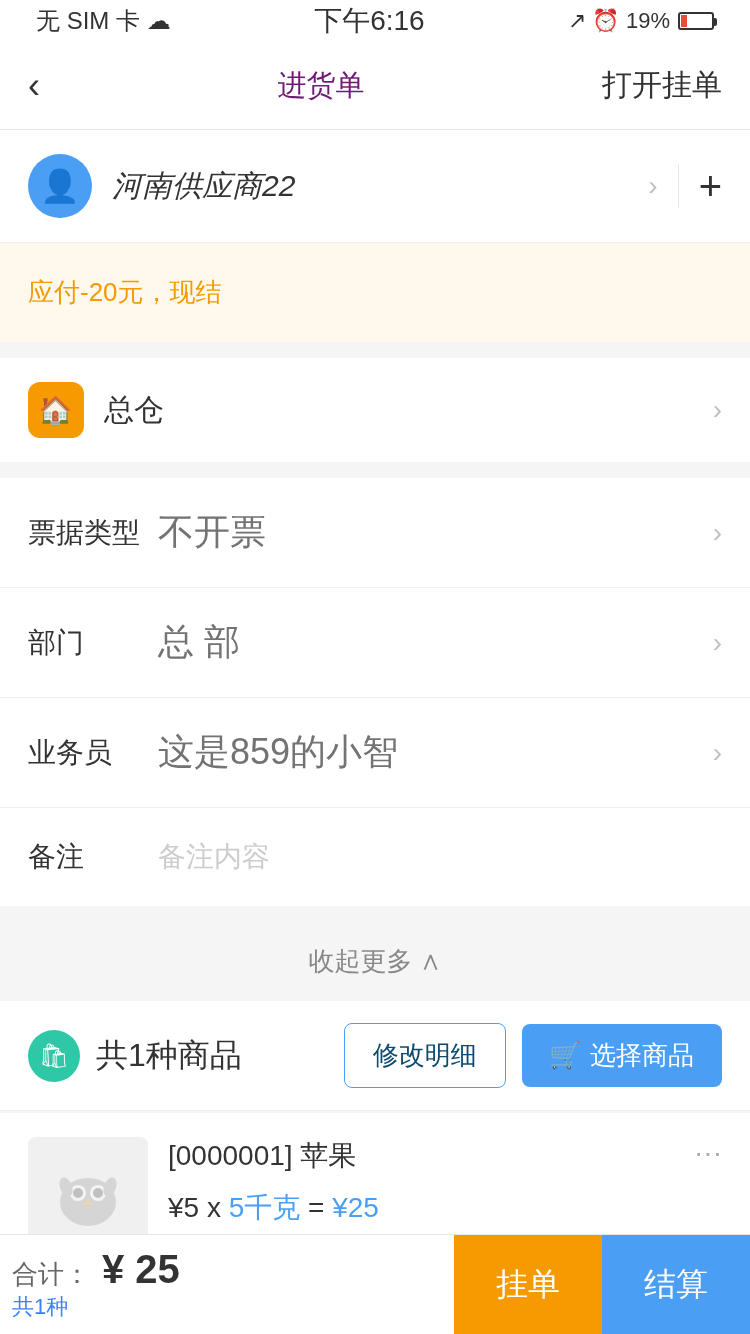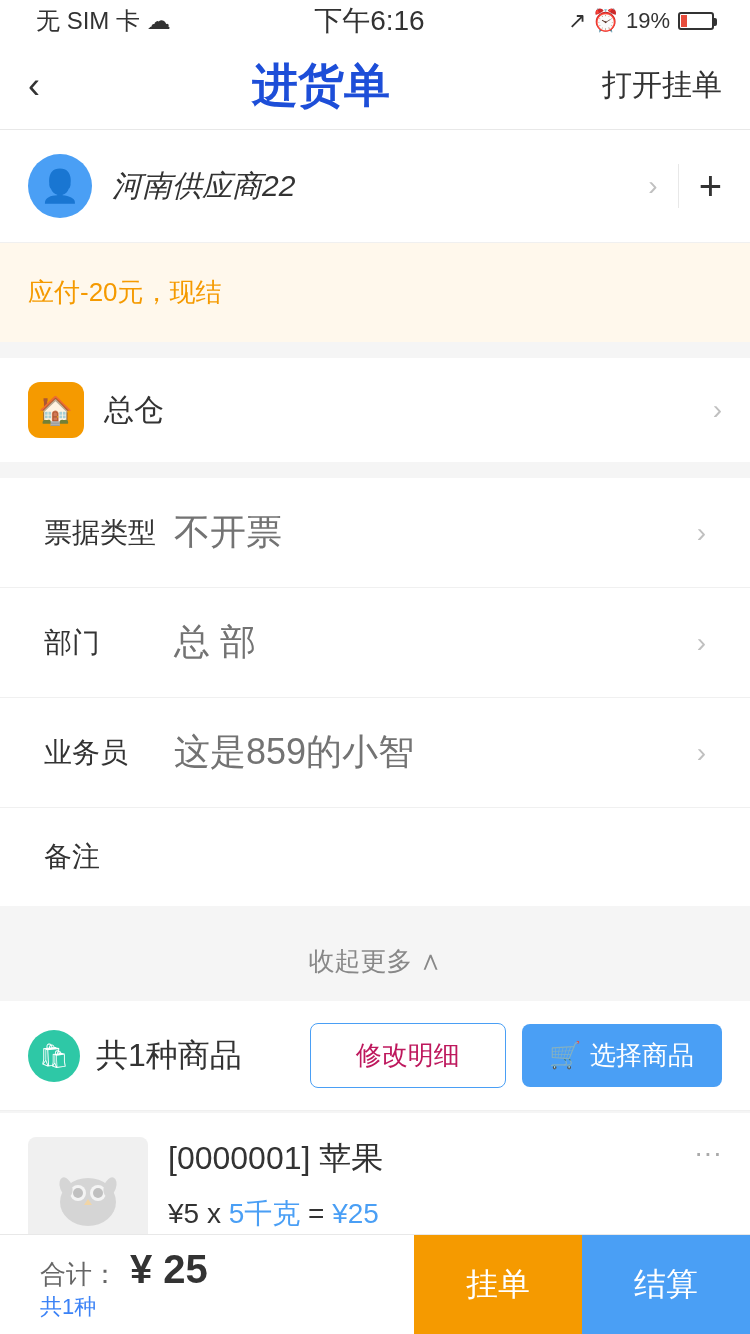"进货单" .nav-title { color: #1d4ed8 -> #701a75; font-size: 46px -> 29px; font-weight: 700 -> 400 }
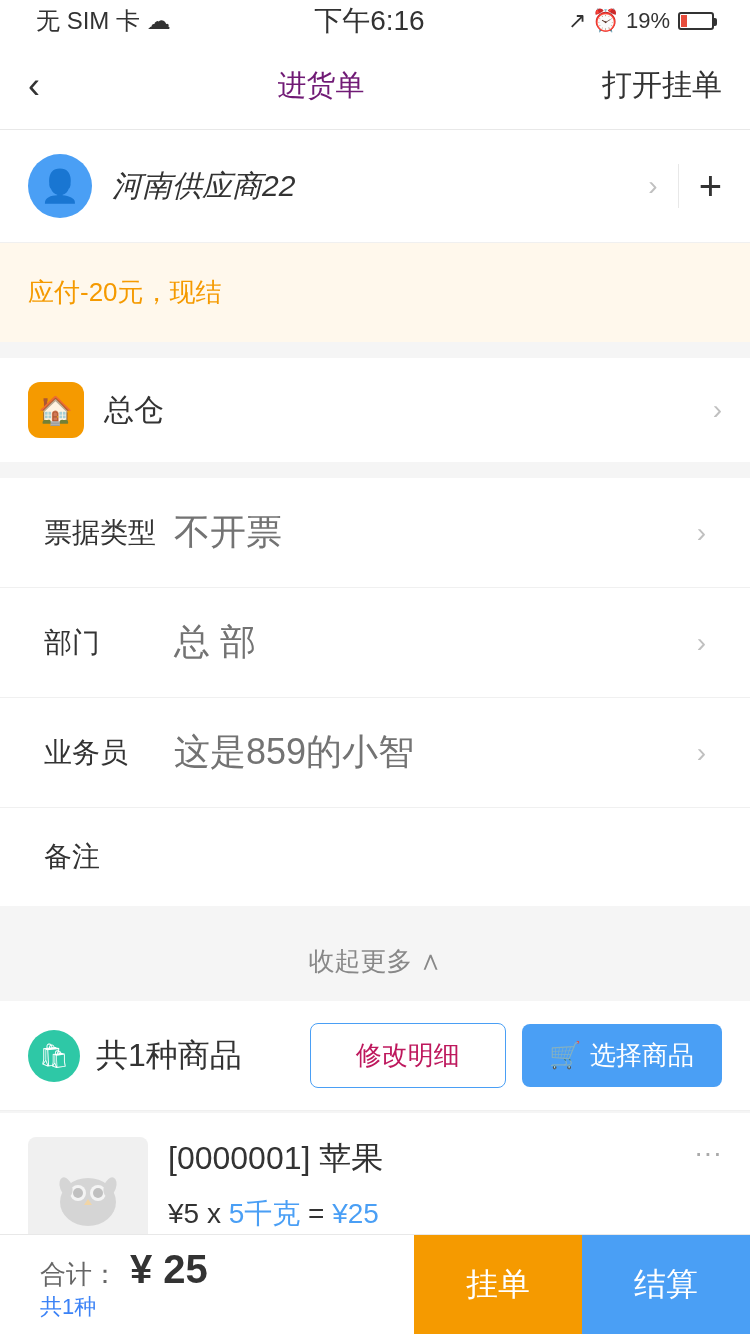"票据类型" .form-row { padding: 30px 44px -> 30px 28px }
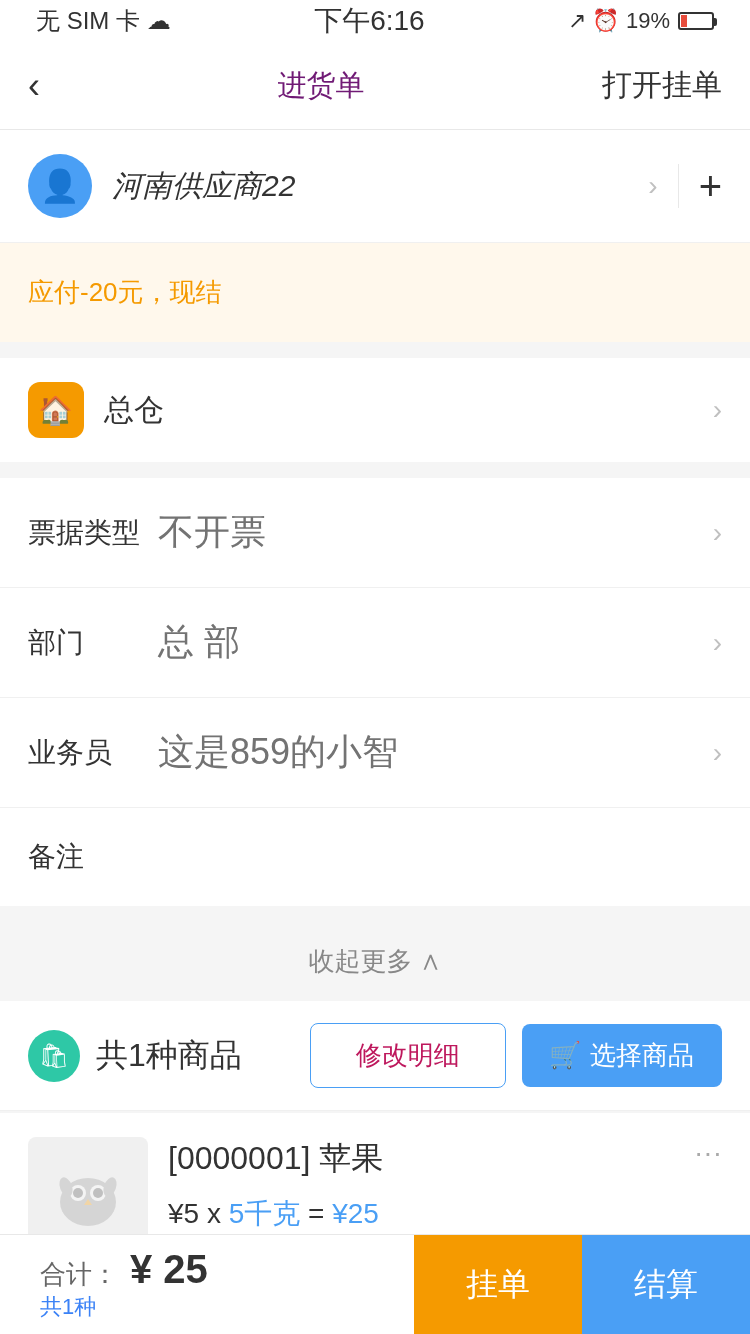"备注内容" span.form-placeholder { html: none -> <span>备注内容</span> }
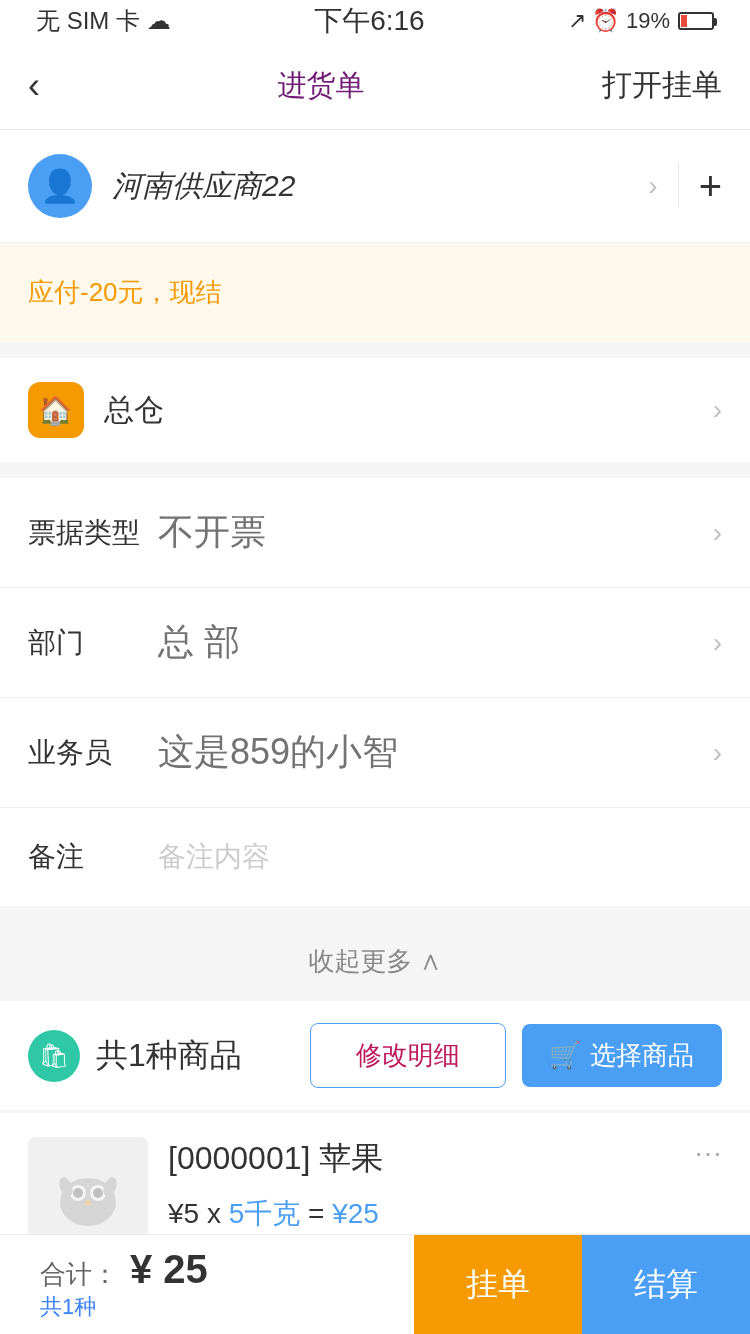"修改明细" .btn-outline { color: #be185d -> #0c4a6e; padding: 14px 45px -> 14px 28px }
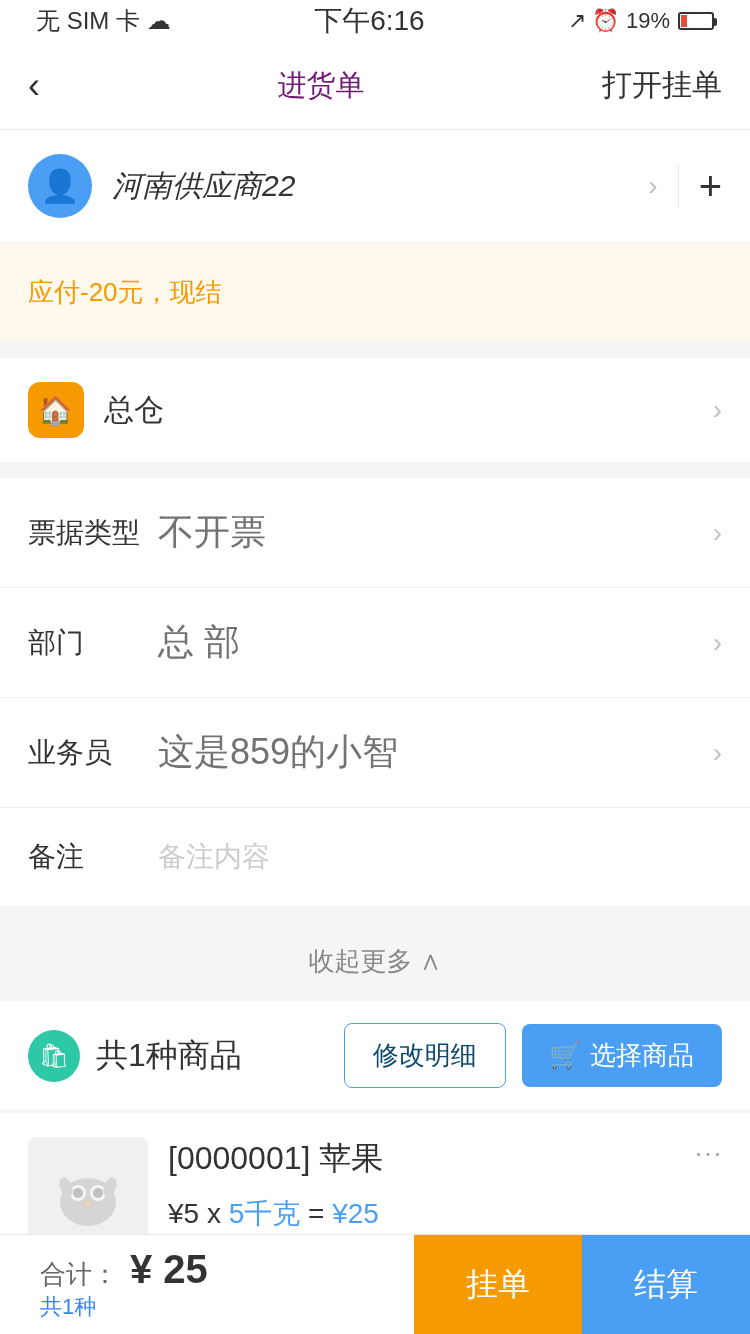"[0000001] 苹果" .product-name { font-size: 32px -> 28px }
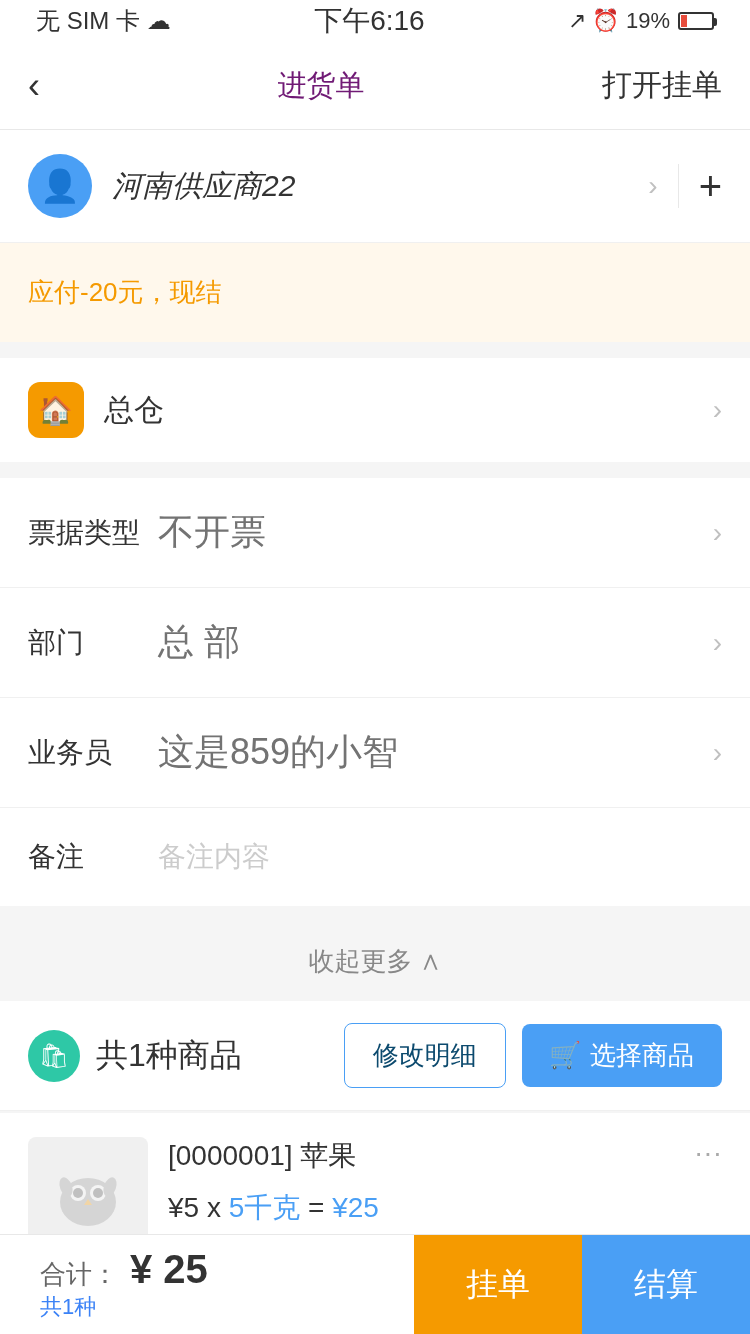"合计：" .footer-total { padding: 0 40px -> 0 12px }
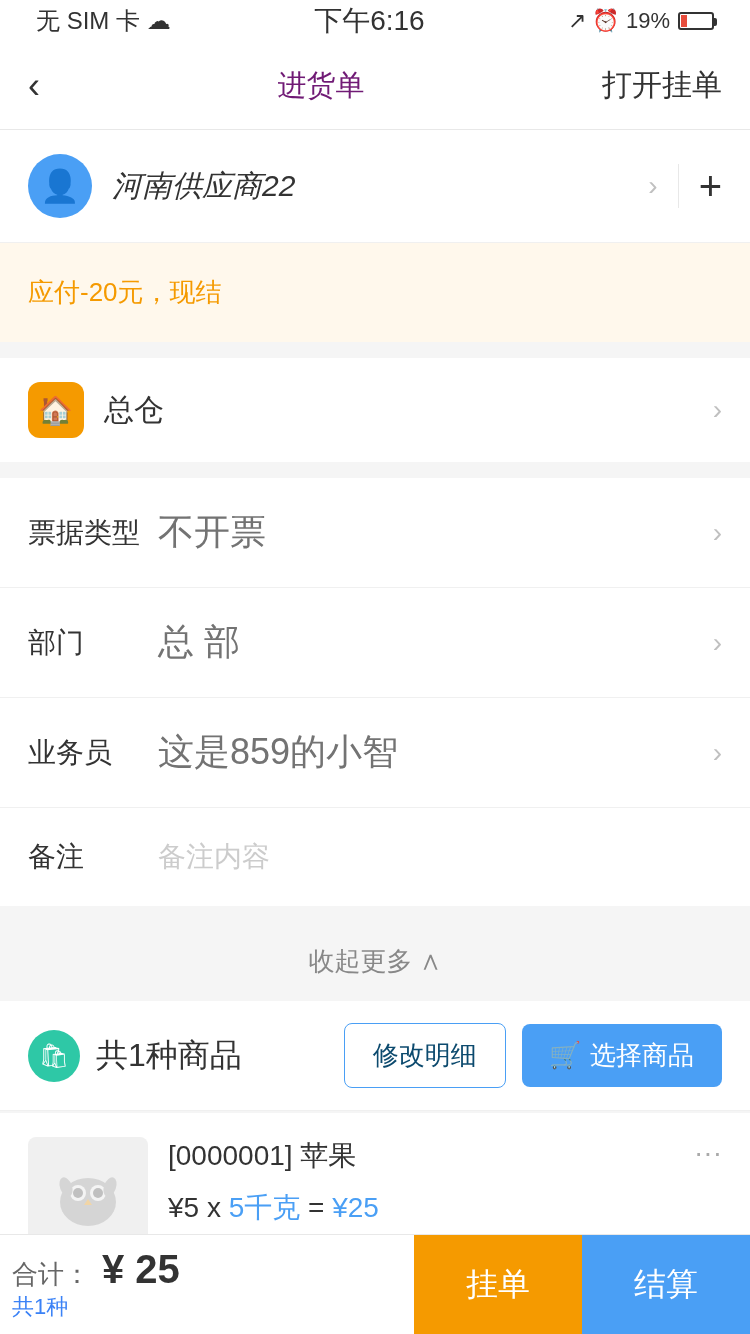"挂单" .footer-btn { width: 168px -> 148px }
